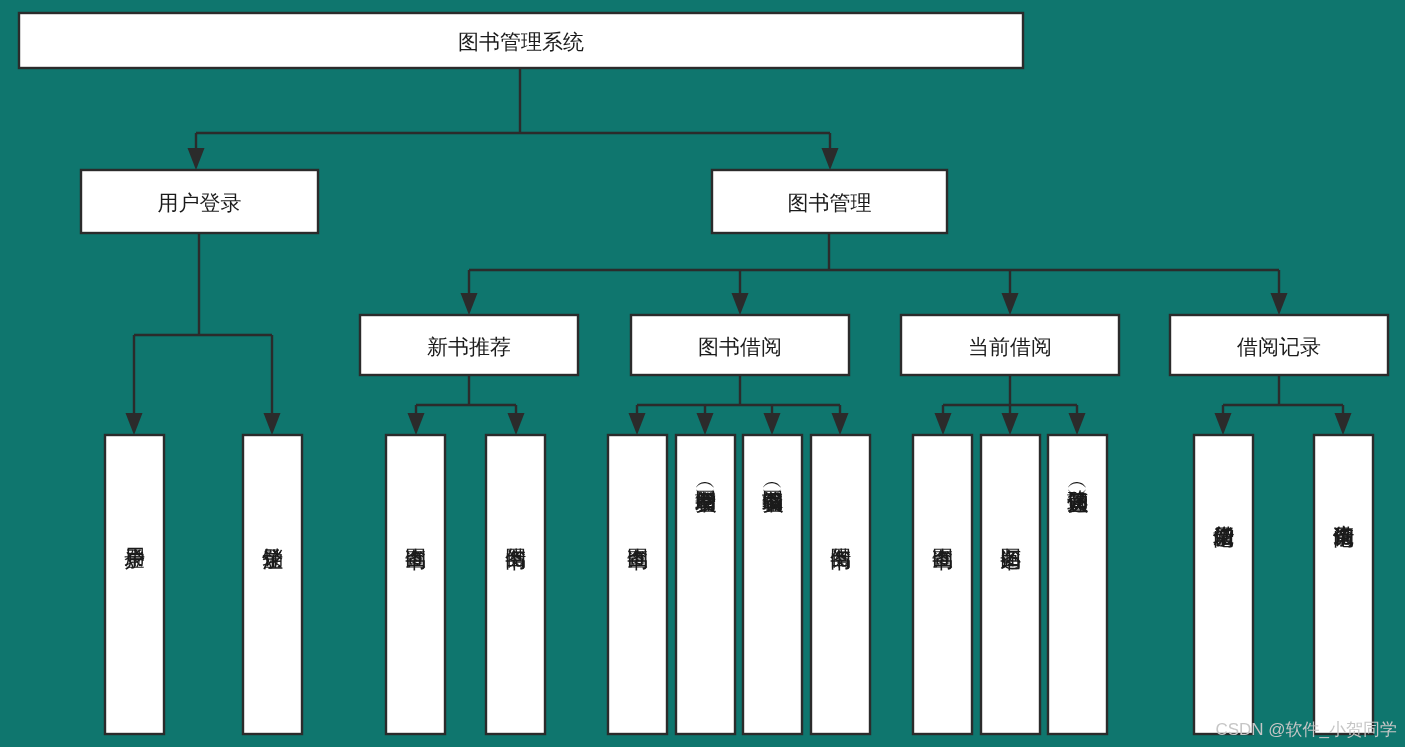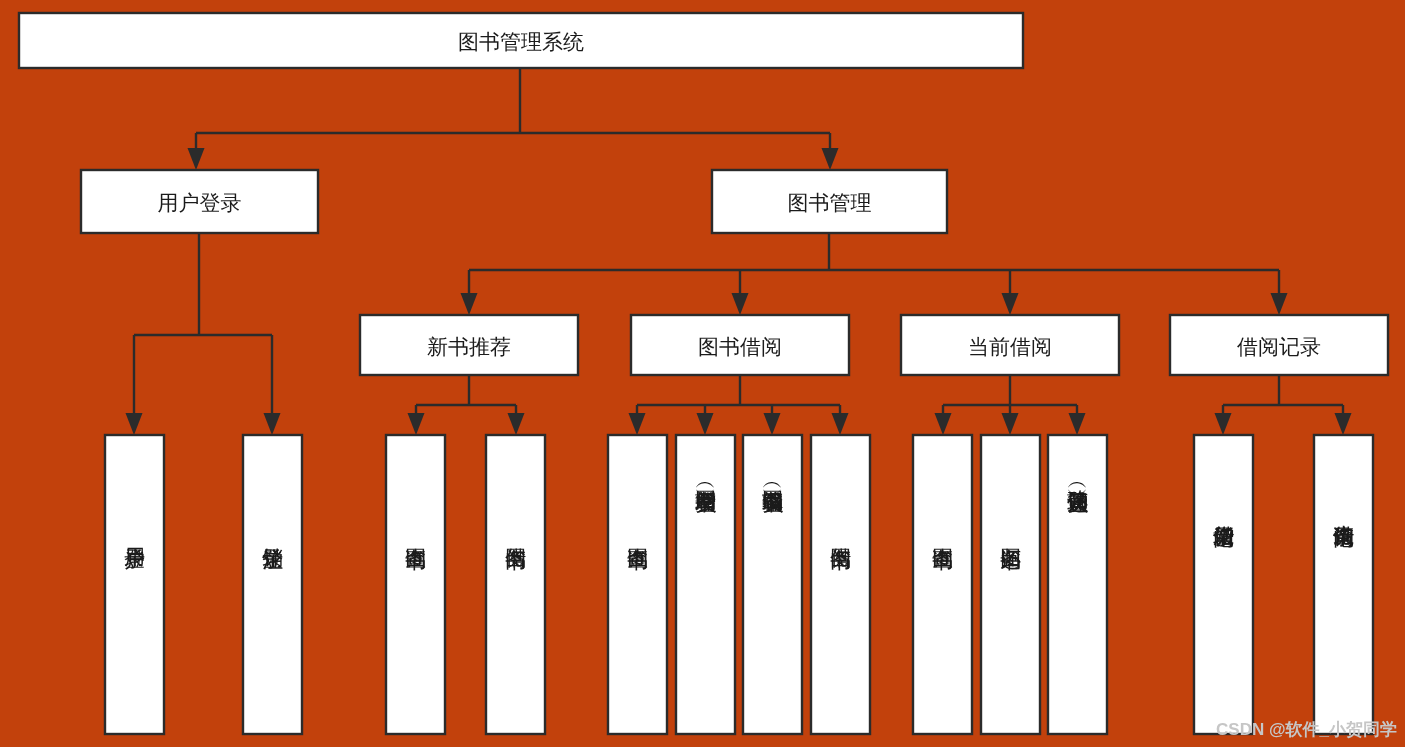"图书管理系统" #diagram-root { background: #c2410c -> #0f766e }
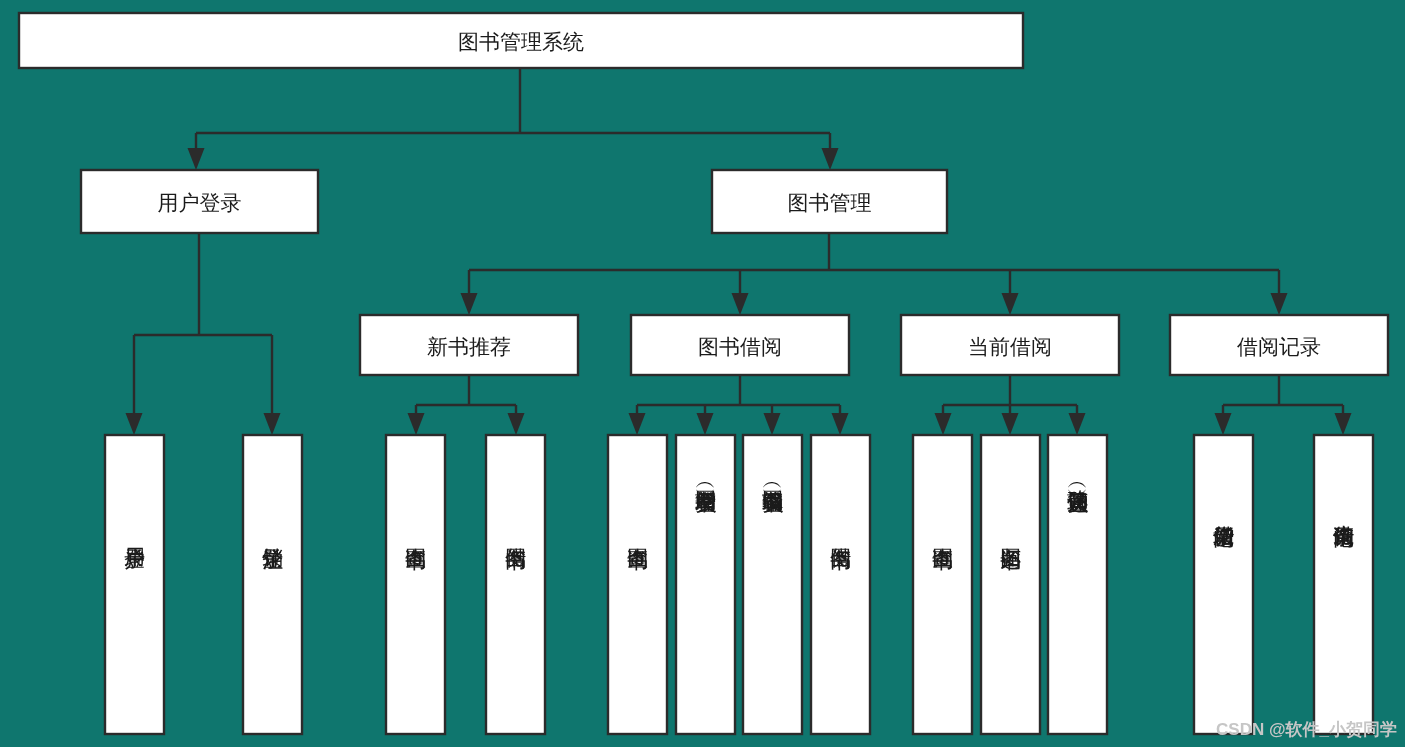"CSDN @软件_小贺同学" .watermark { font-weight: bold -> none }
